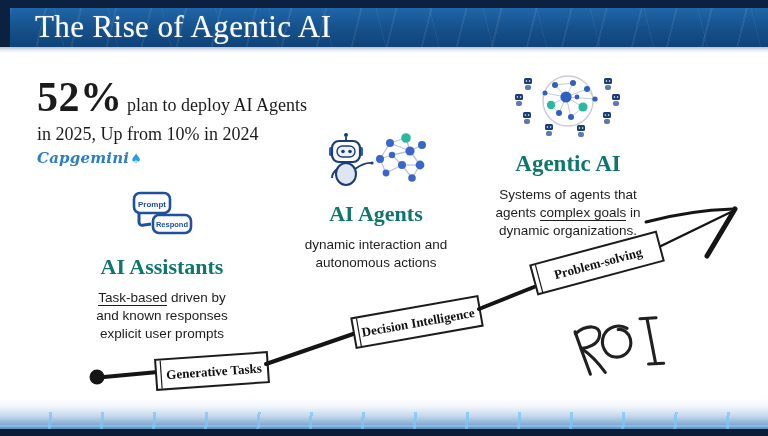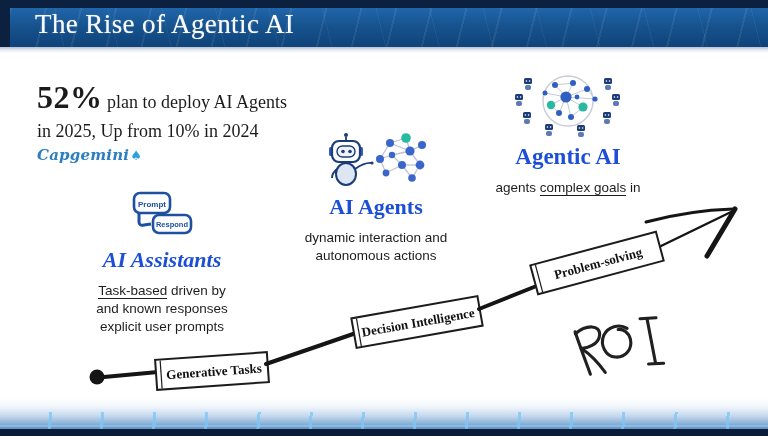"The Rise of Agentic AI" .page-title { font-size: 27px -> 31px }
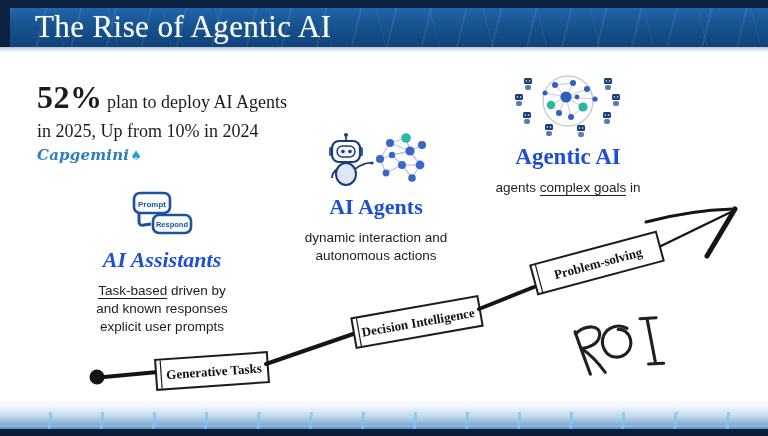"52%" .stat-big { font-size: 32px -> 42px }
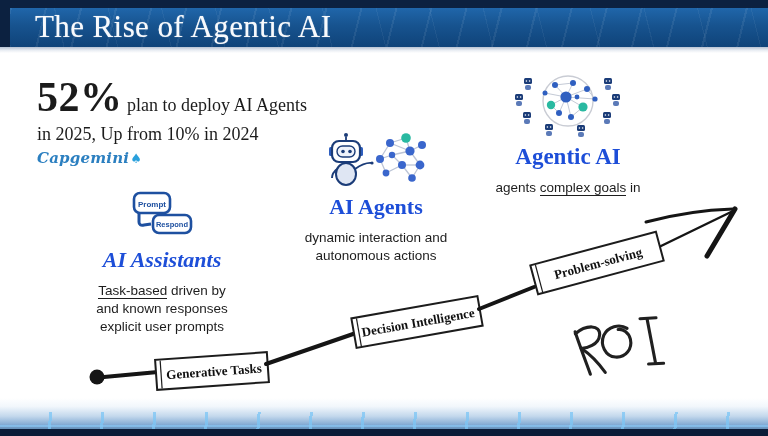"Agentic AI" .stage-title { color: #1d4ed8 -> #0f766e; margin-top: 7px -> 14px }
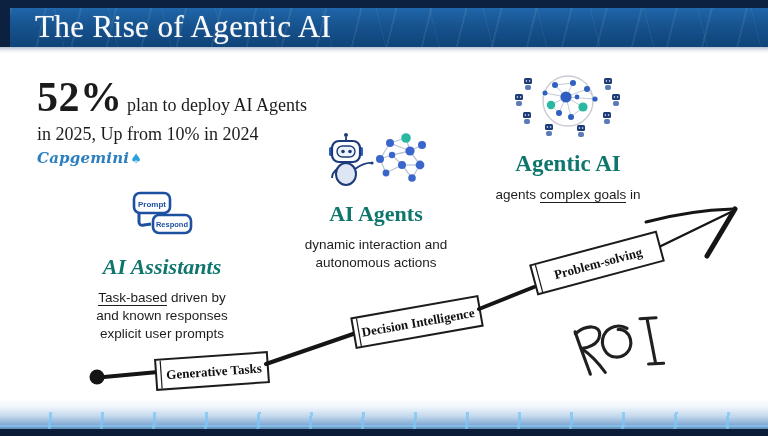"Systems of agents that" div.dline { html: none -> <div><span>Systems of agents that</span><span></span><span></span></div> }
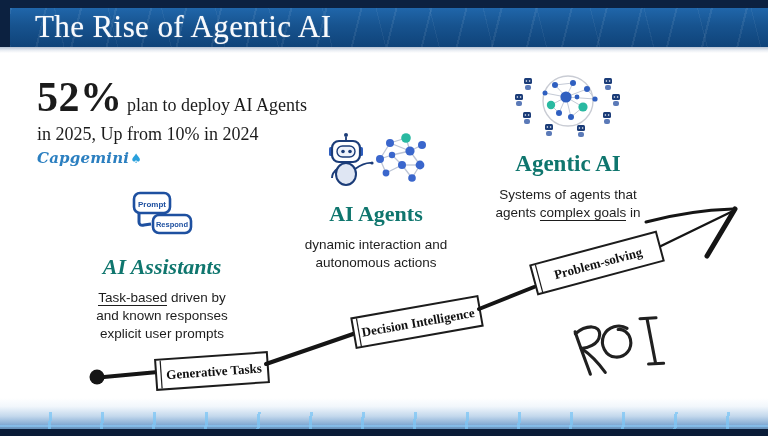"dynamic organizations." div.dline { html: none -> <div><span>dynamic organizations.</span><span></span><span></span></div> }
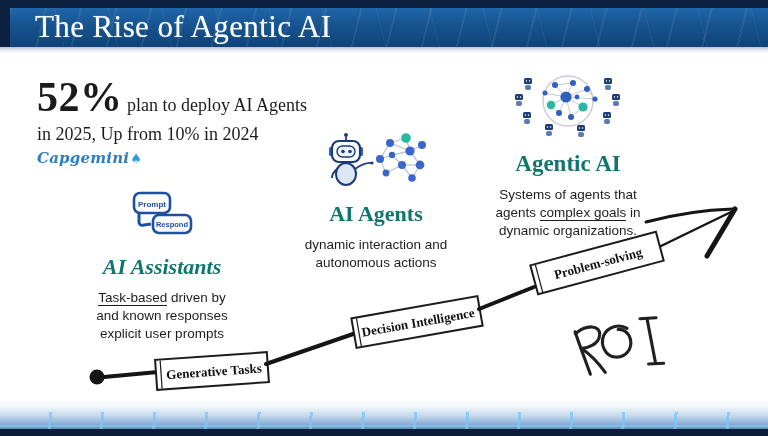"AI Assistants" .stage-0 .stage-title { font-style: italic -> none }
